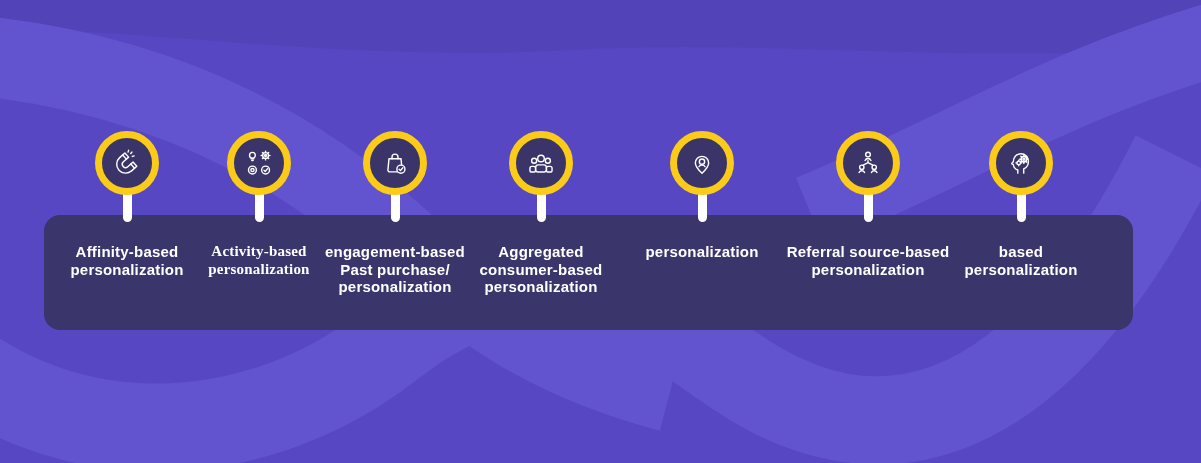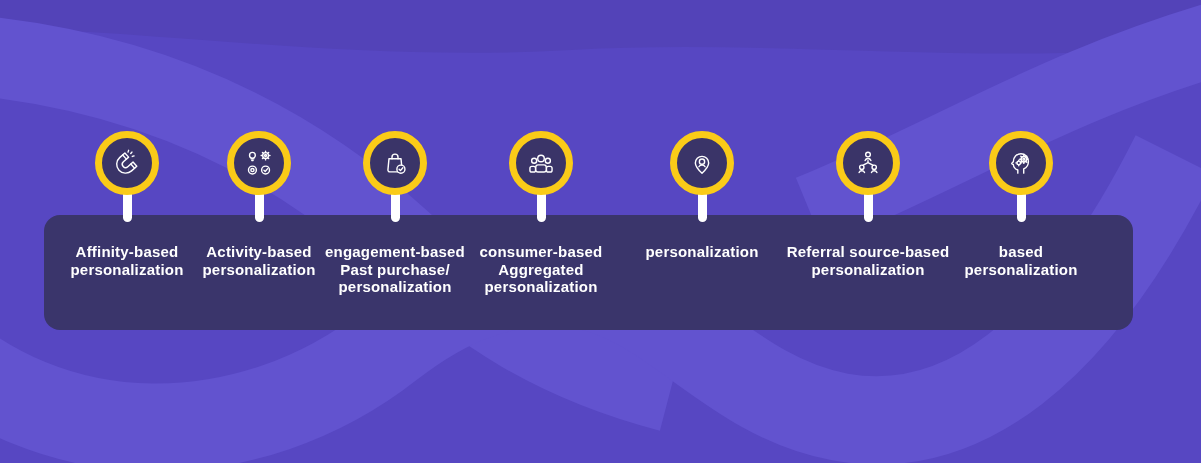"Activity-based" div.item { font-family: none -> Liberation Serif, serif }
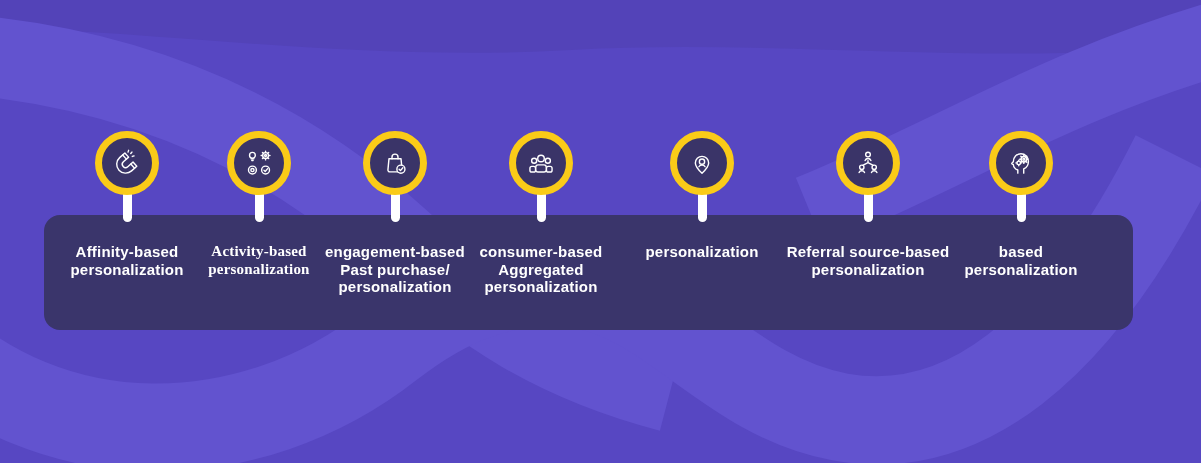"consumer-based" div { order: before "Aggregated" -> after "Aggregated" }
